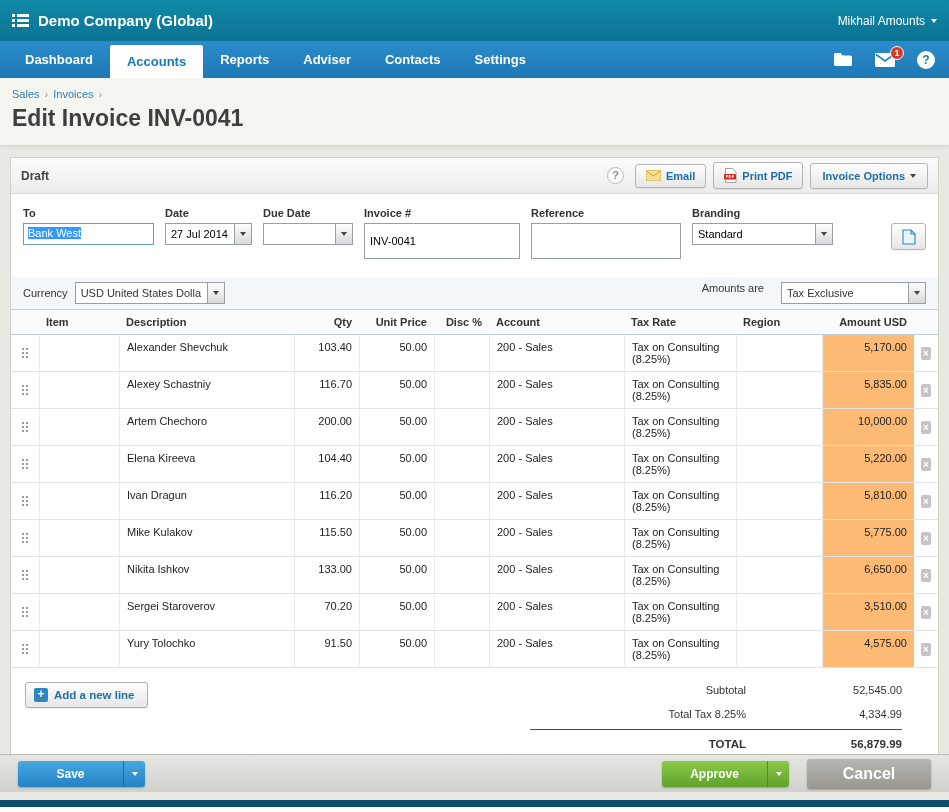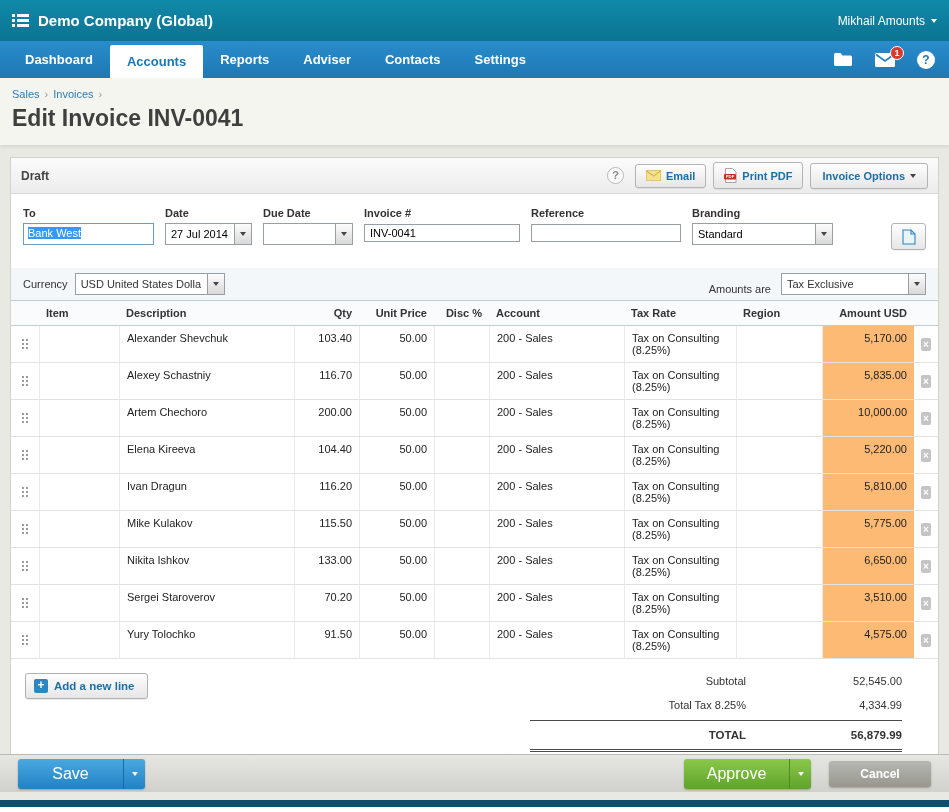"INV-0041" .tin { height: 18px -> 36px }
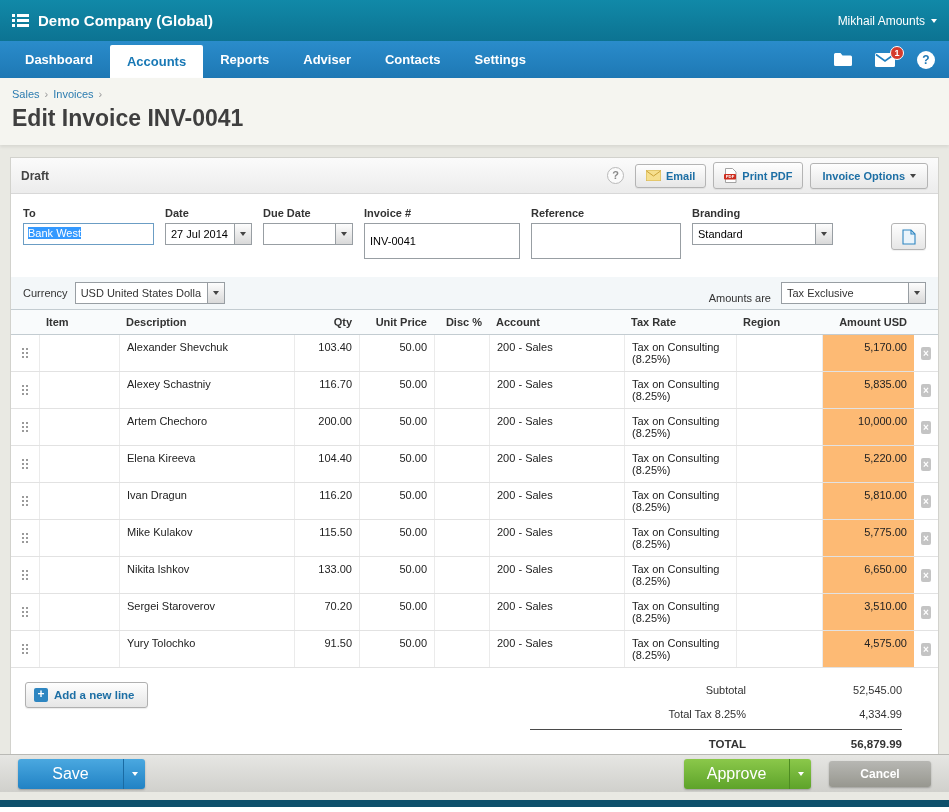"Amounts are" .currency-band .right { align-items: flex-end -> flex-start; gap: 10px -> 17px }
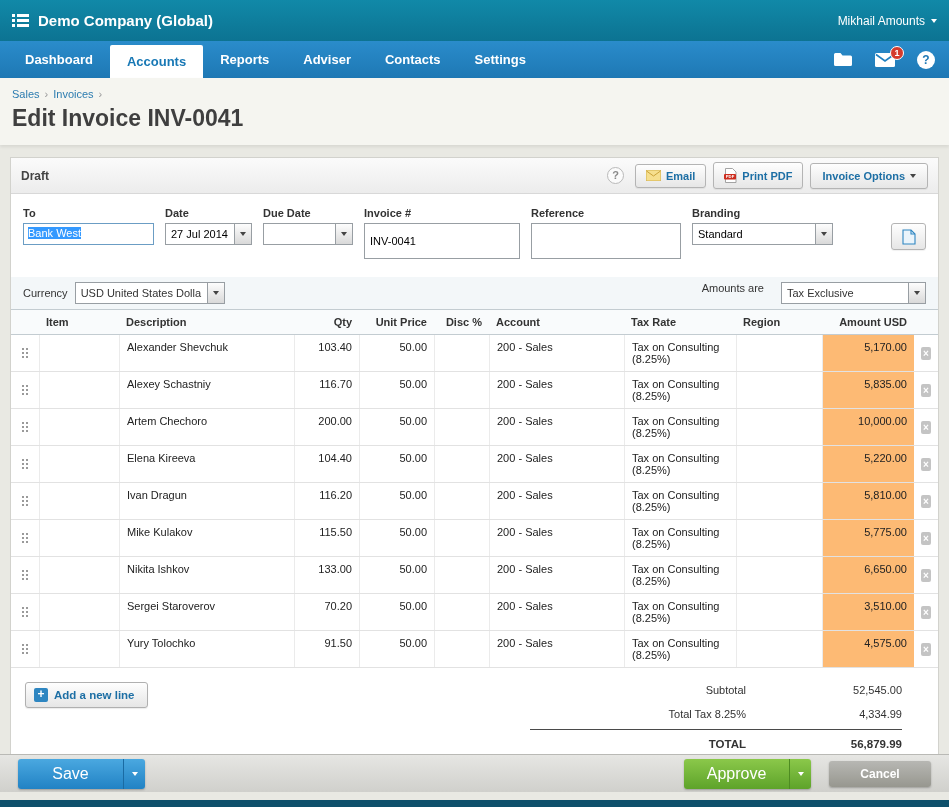"Save" .split .main { font-size: 16px -> 12px; font-weight: normal -> bold }
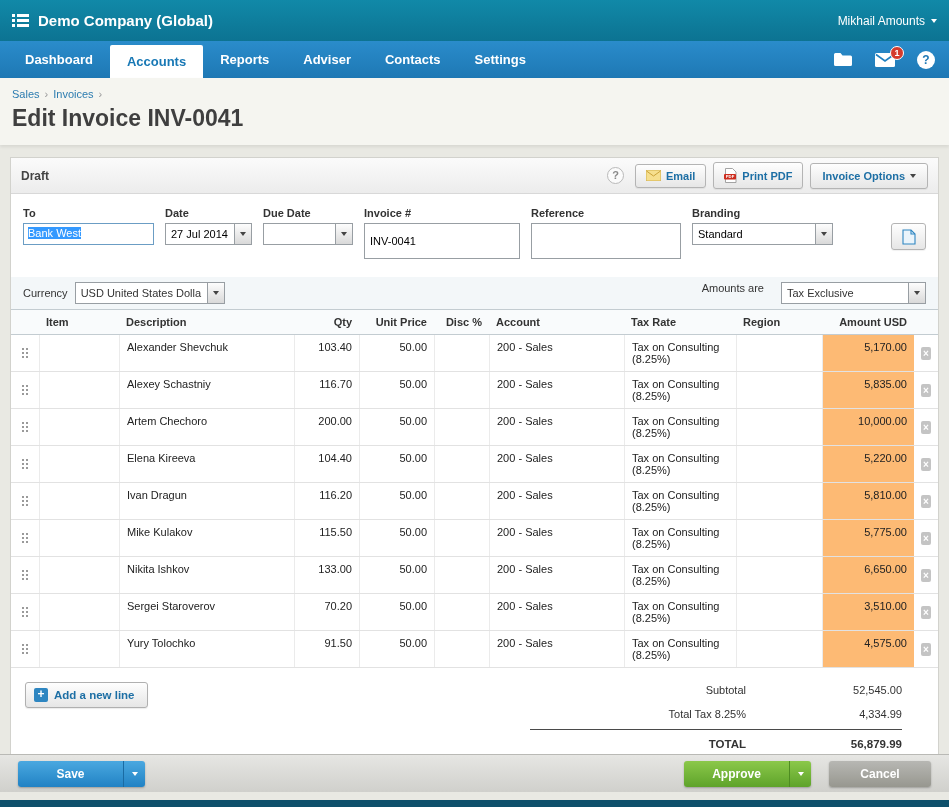"Cancel" .btn-cancel { font-size: 12px -> 16px; width: 102px -> 124px }
